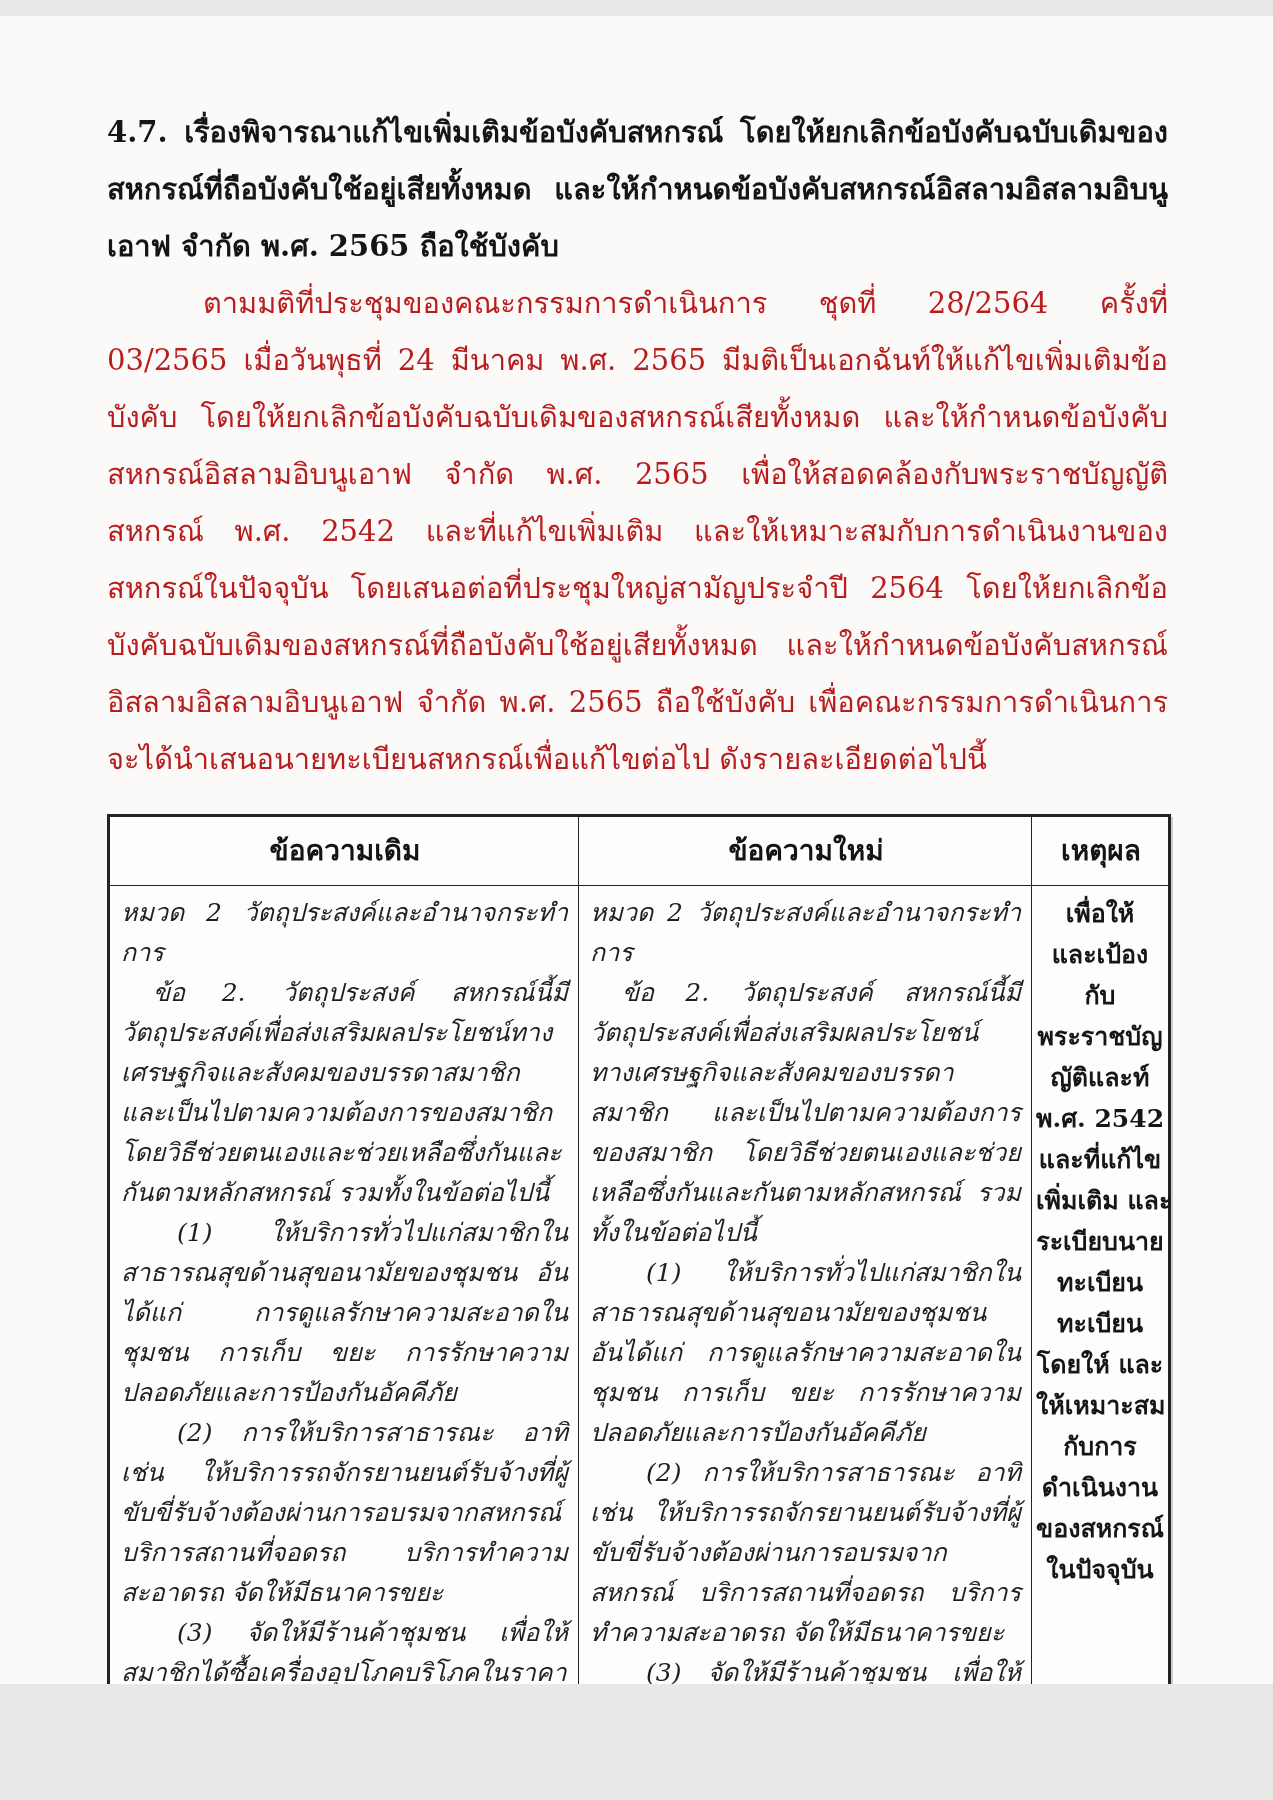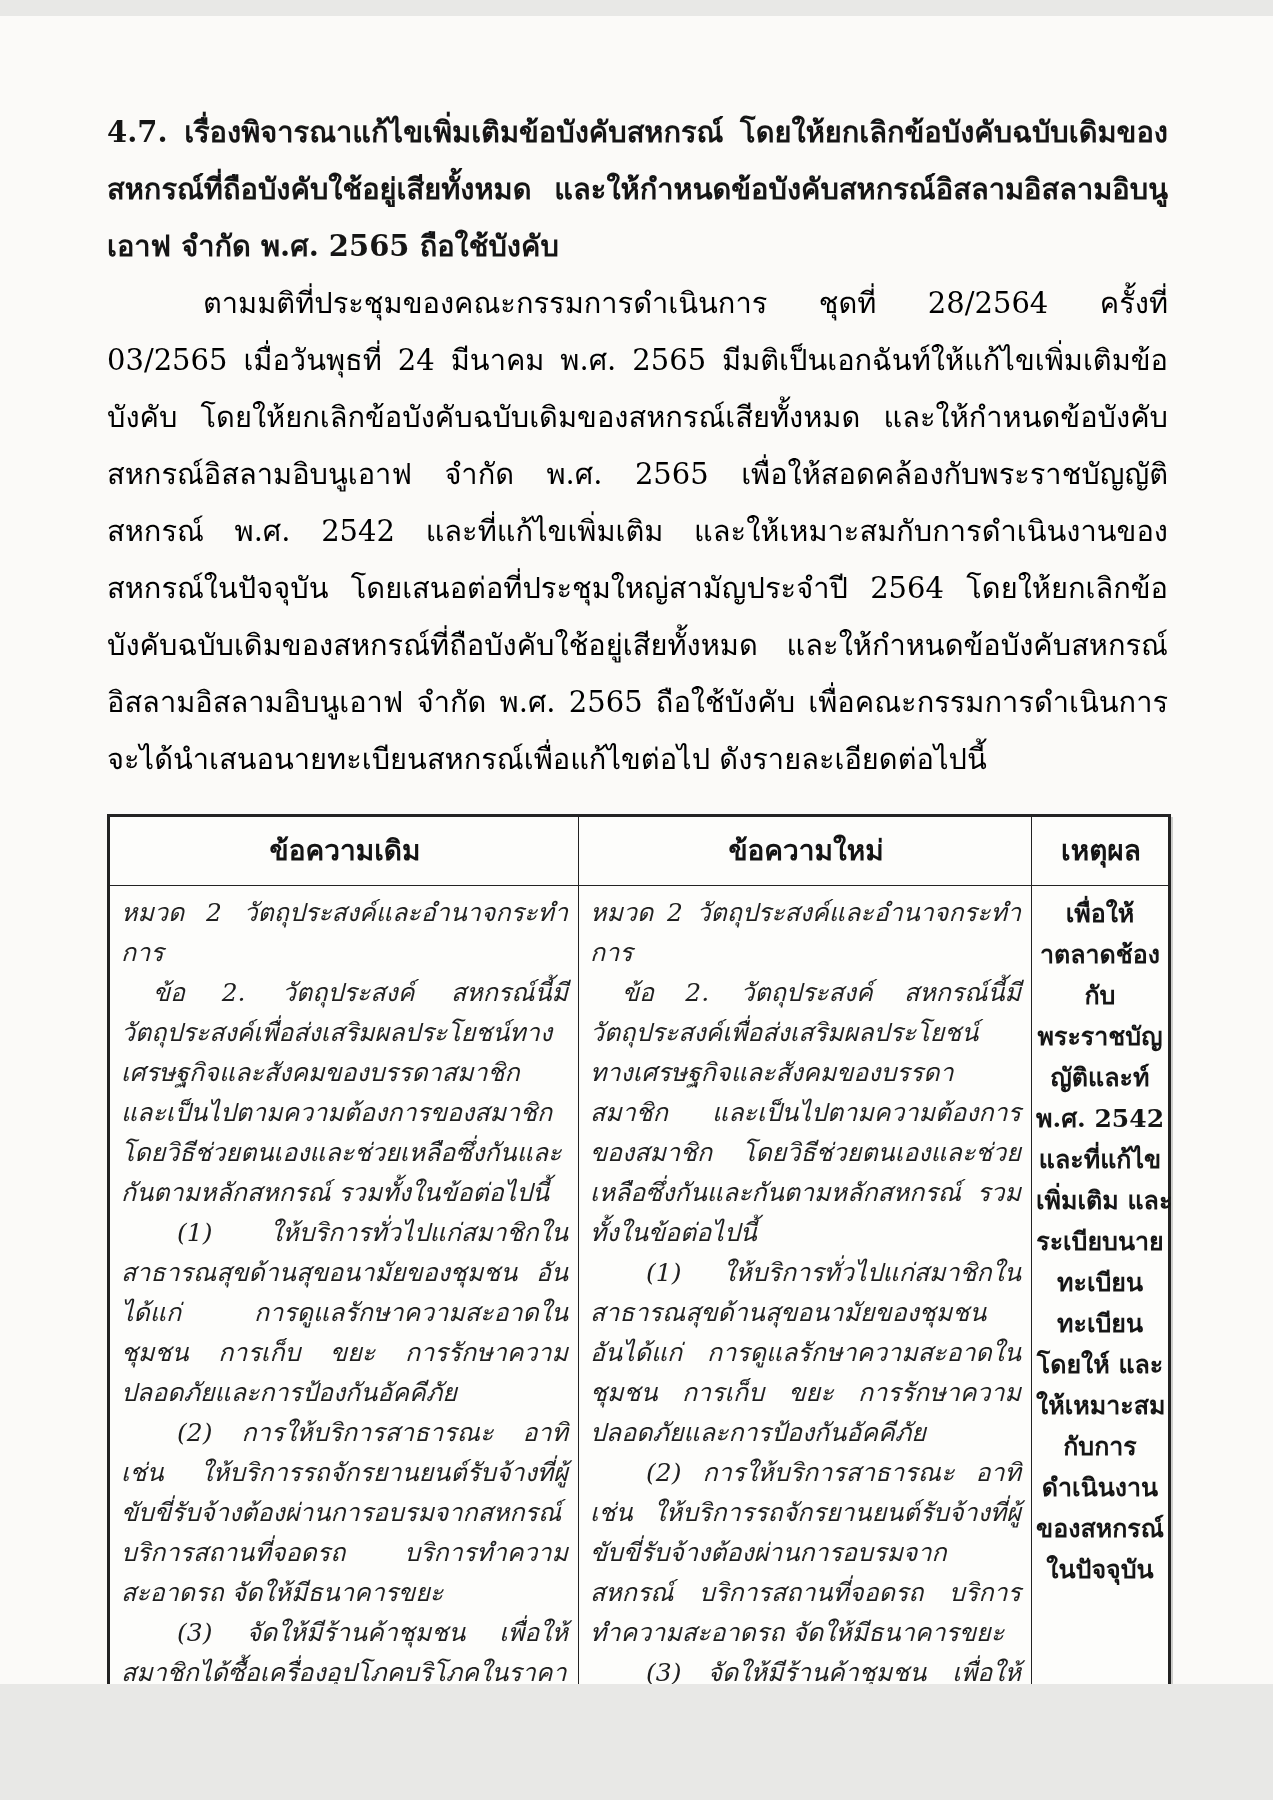"ตามมติที่ประชุมของคณะกรรมการดำเนินการ" .doc-paragraph { color: #000000 -> #b91c1c }
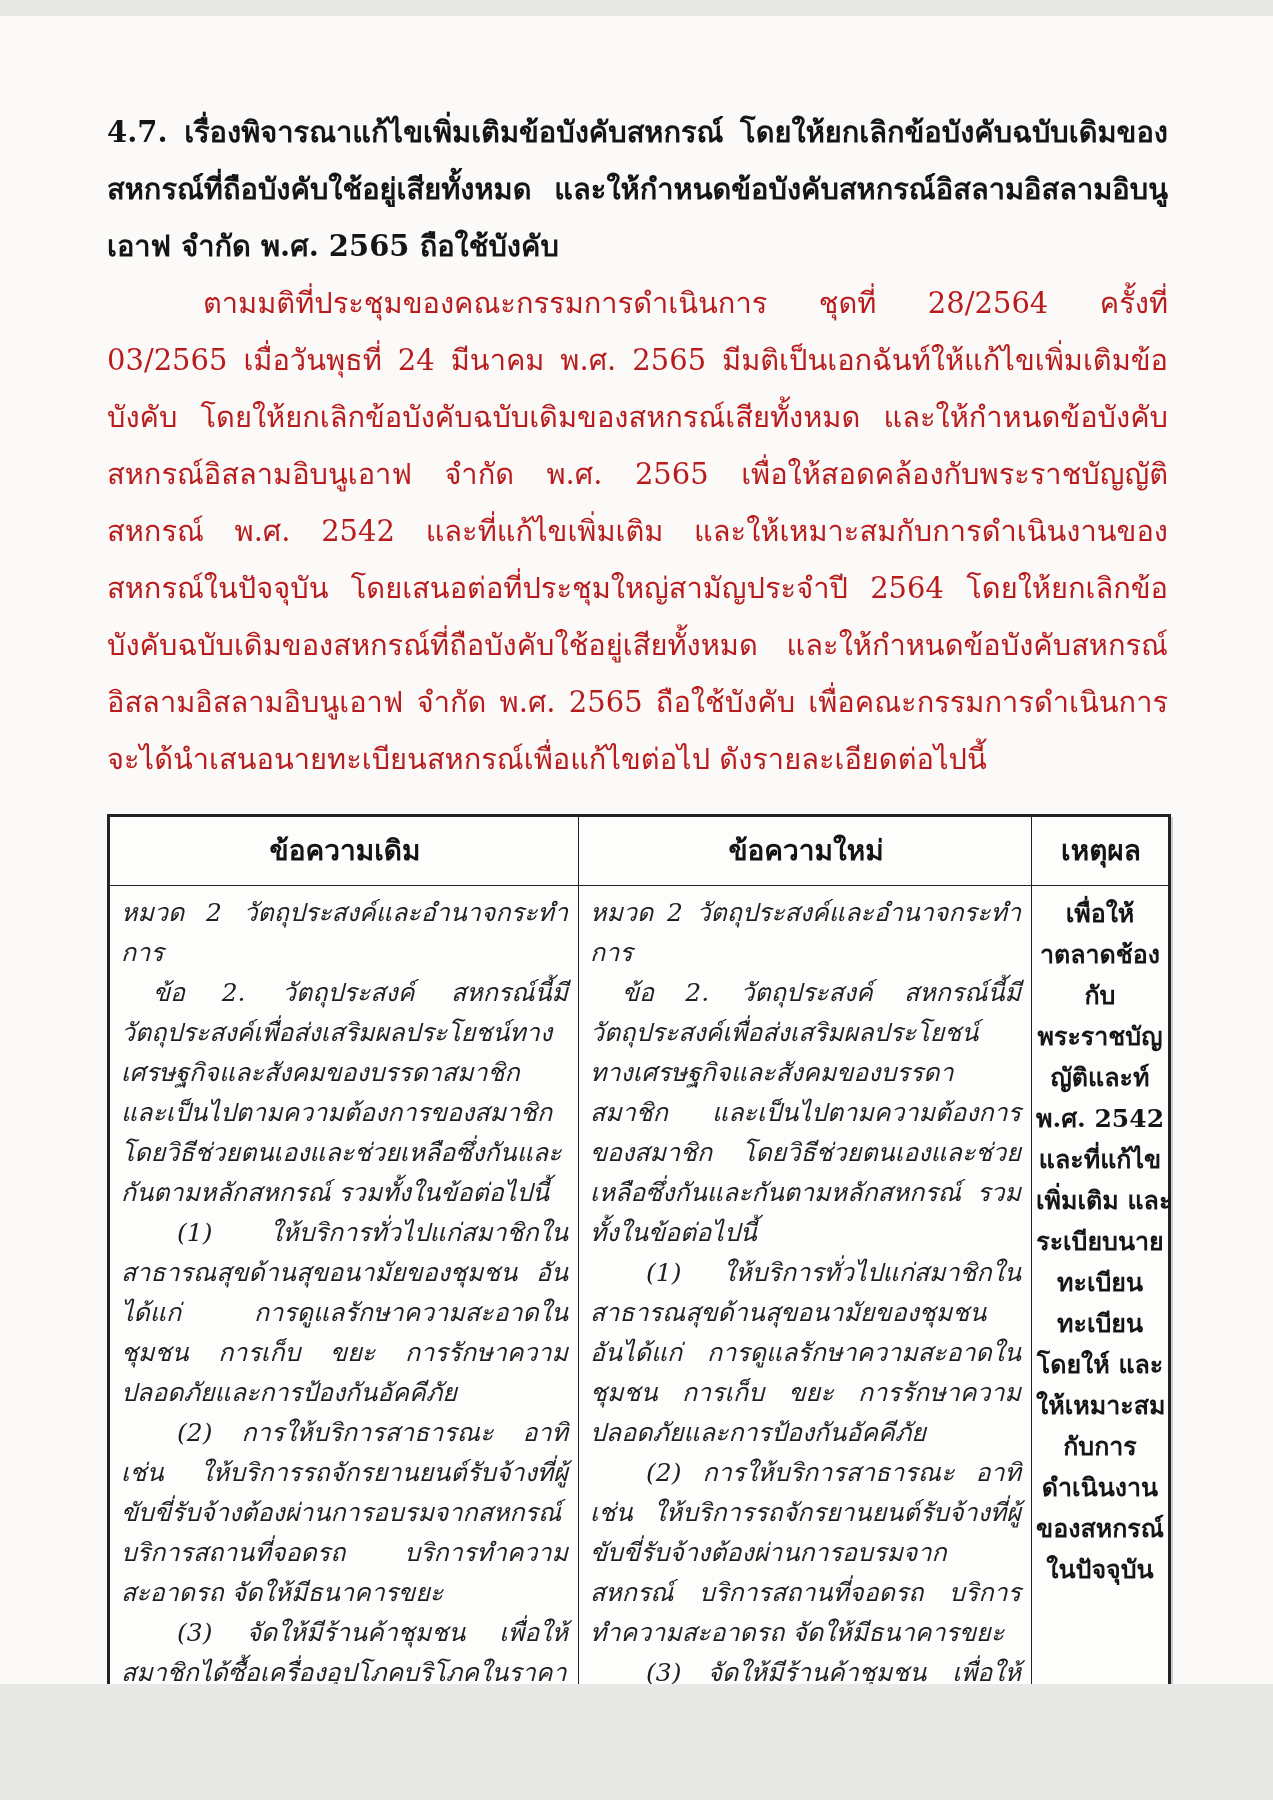"าตลาดช้อง" div.reason-line { text: าตลาดช้อง -> และเป้อง }
